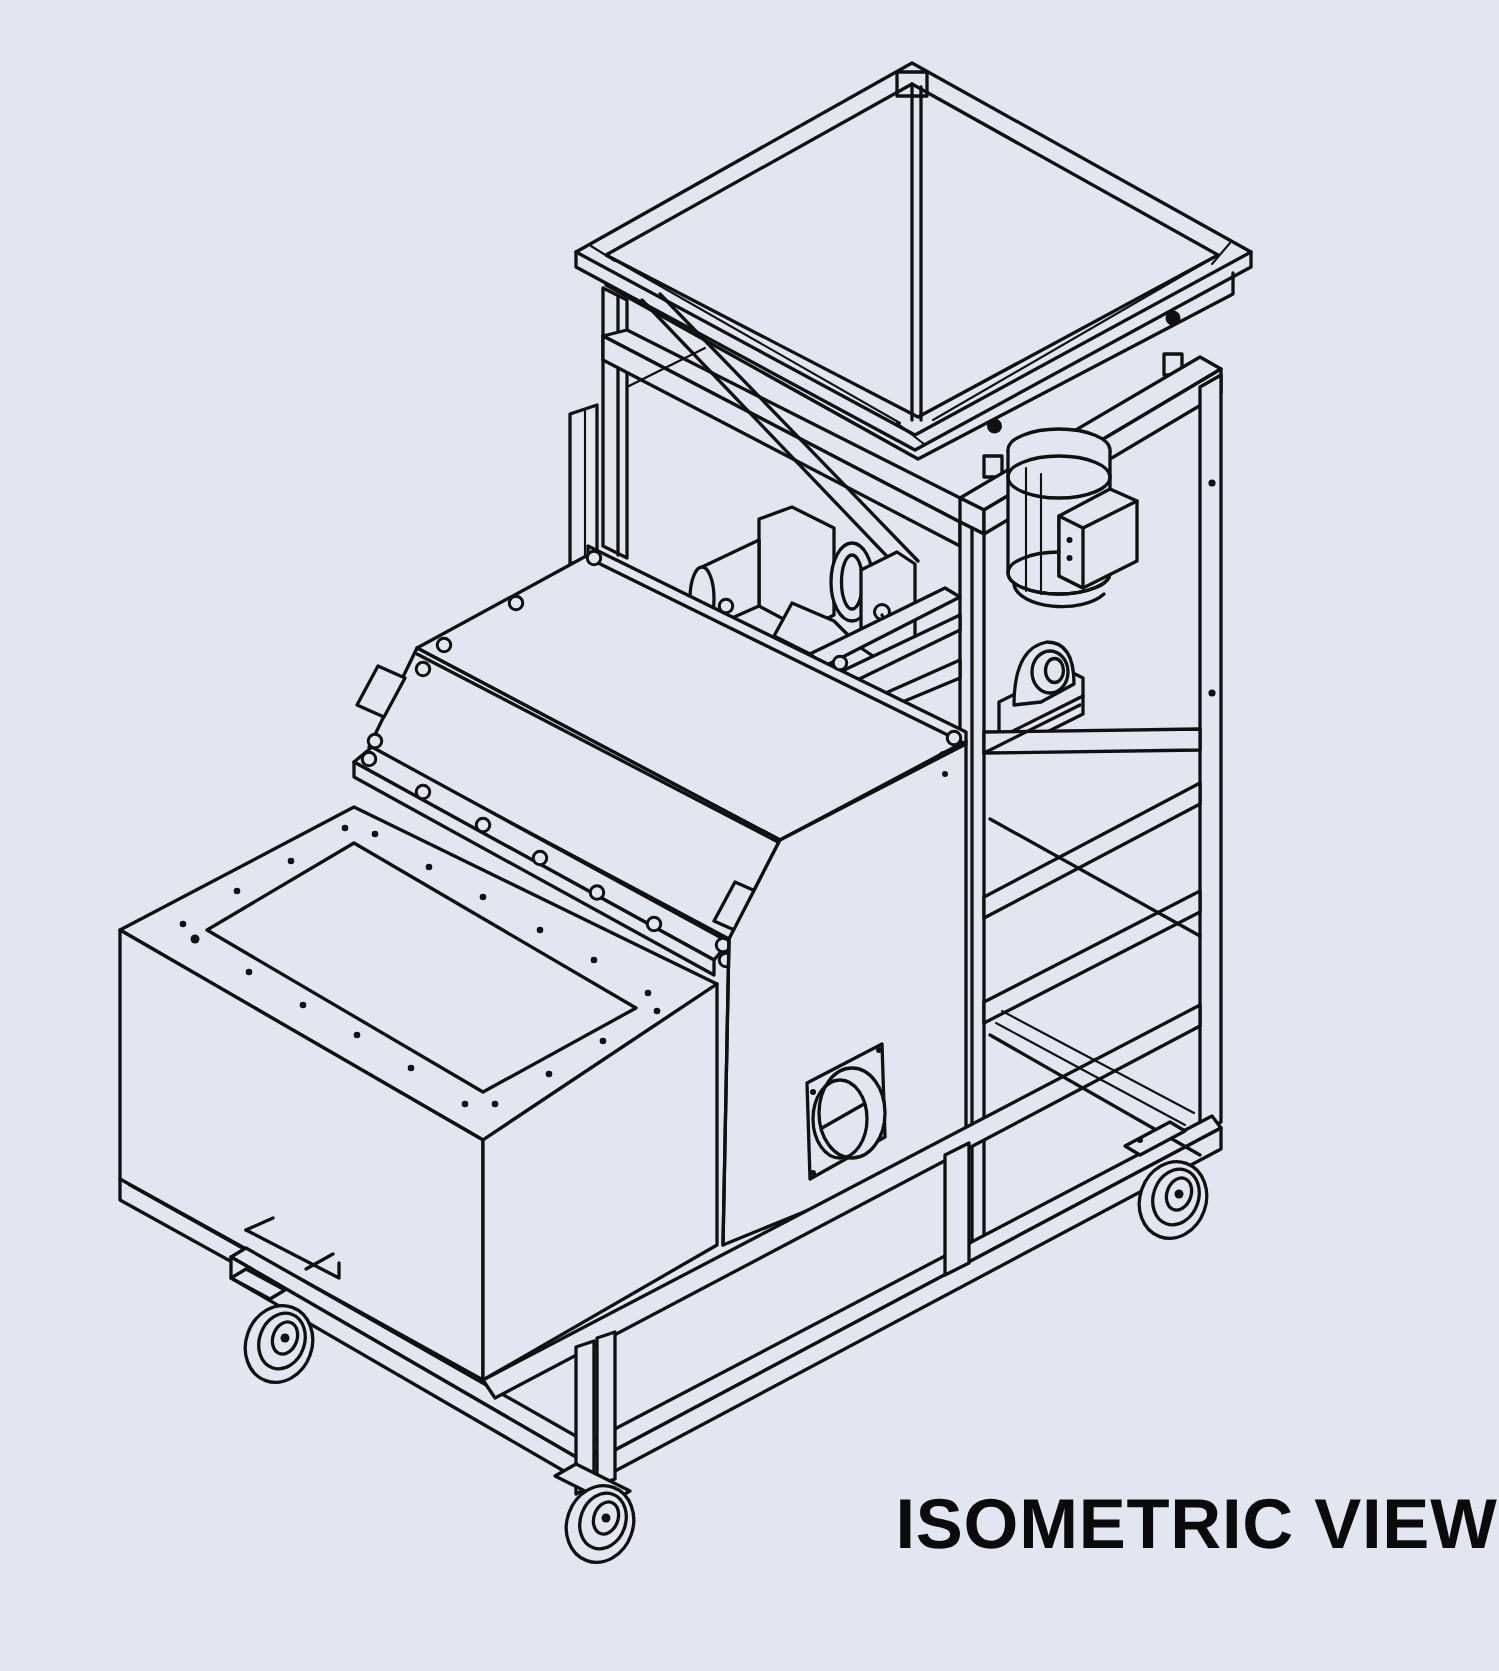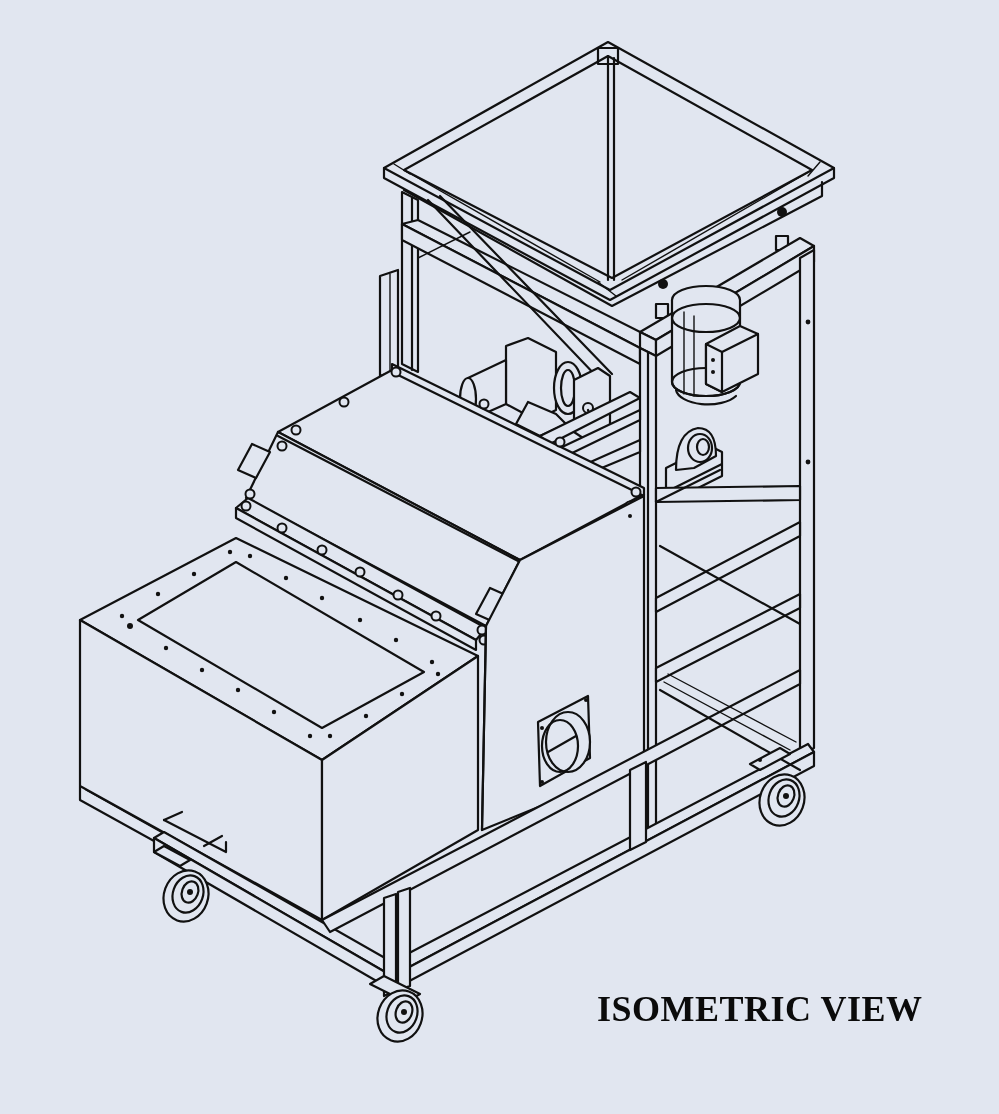"ISOMETRIC VIEW" .view-label { font-family: Liberation Serif, serif -> Liberation Sans, sans-serif; font-size: 36px -> 47px }
